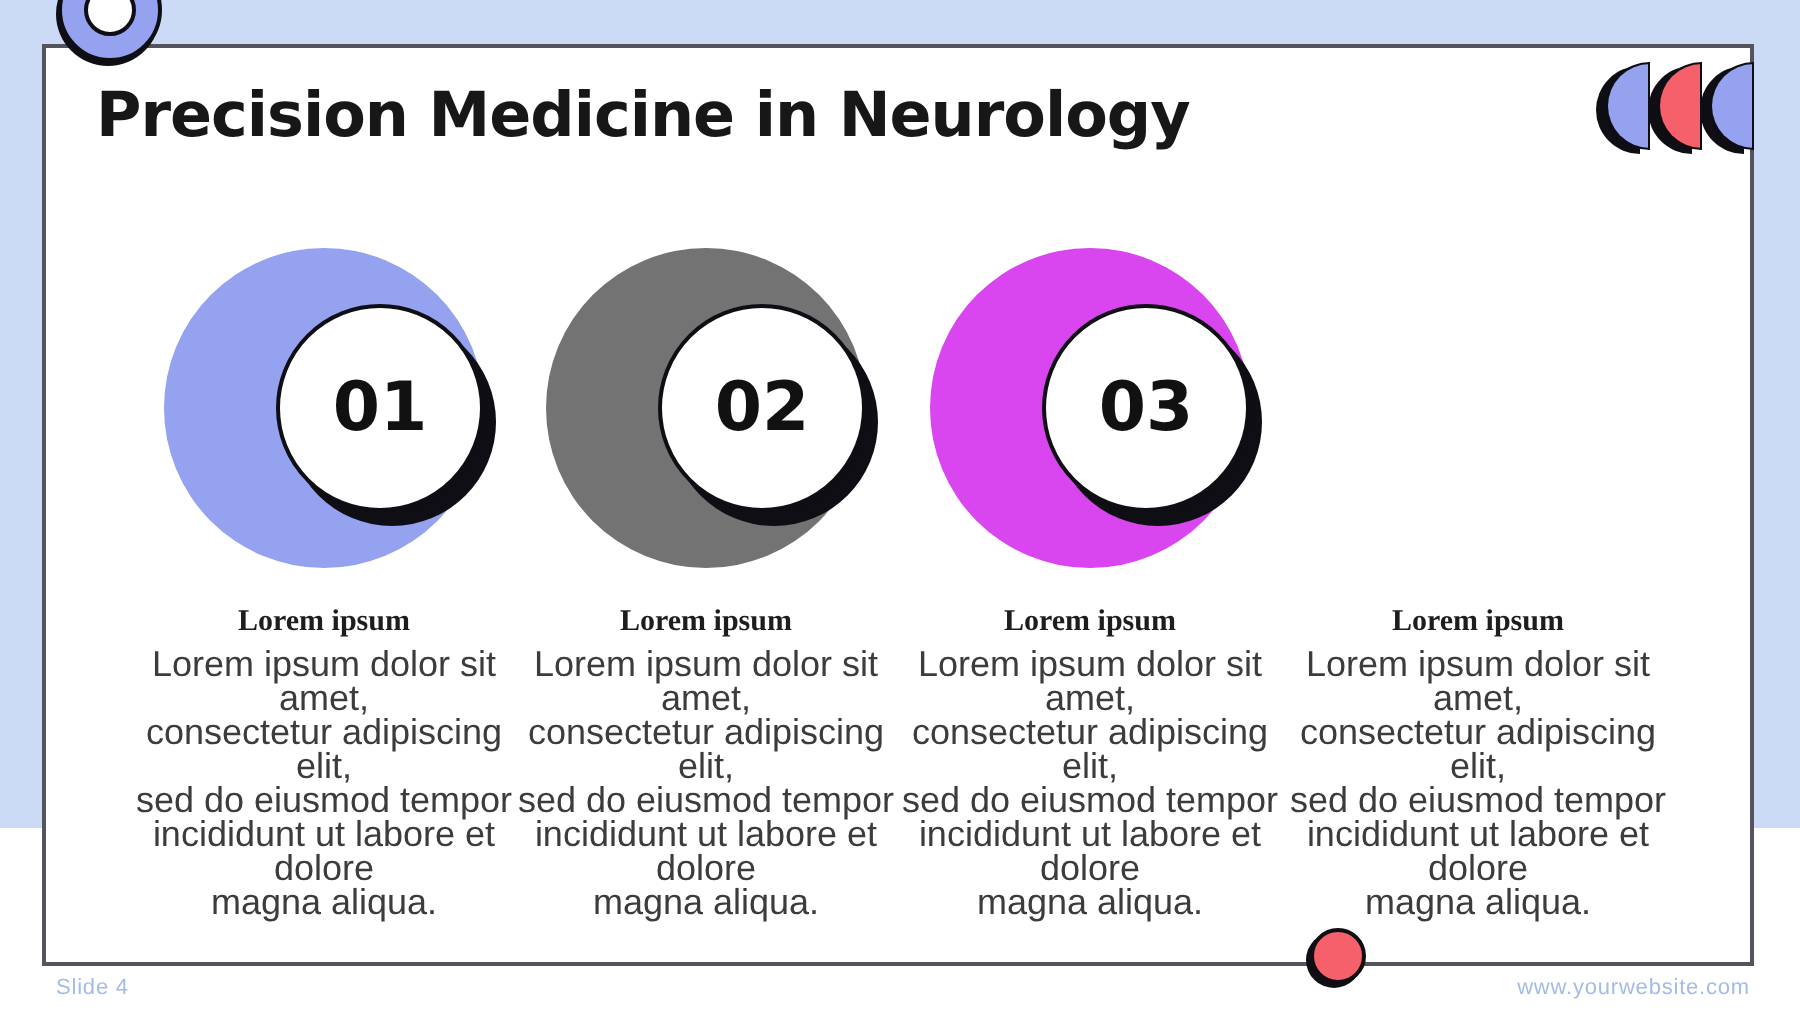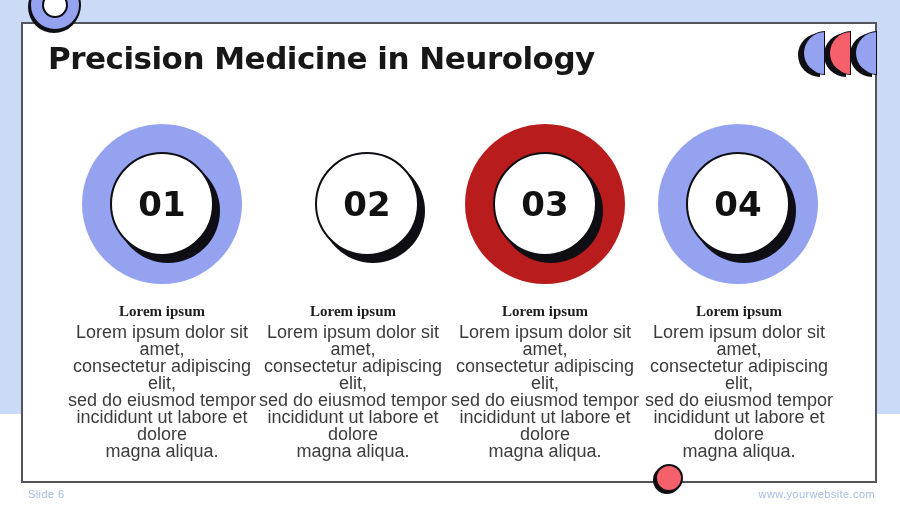"01" .step-circle { justify-content: center -> flex-end }
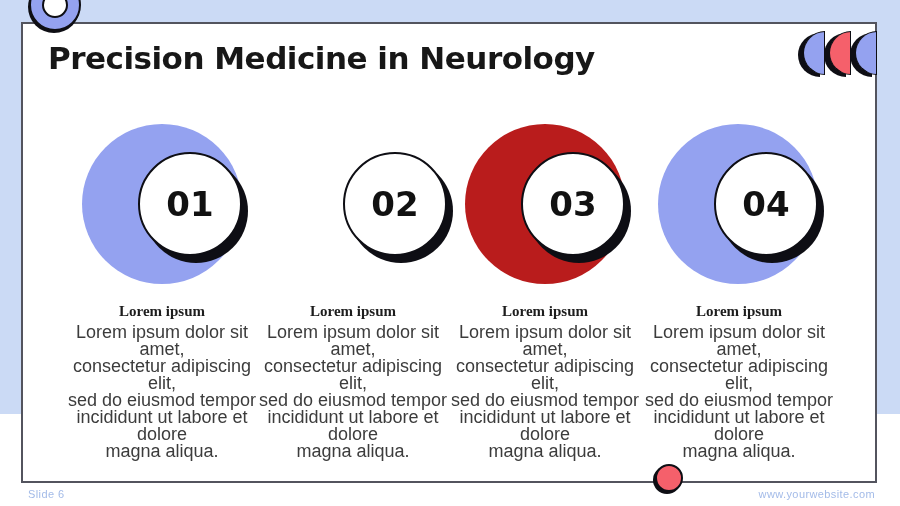"02" div.step-circle { background-color: #ffffff -> #737373; left: 287px -> 273px }
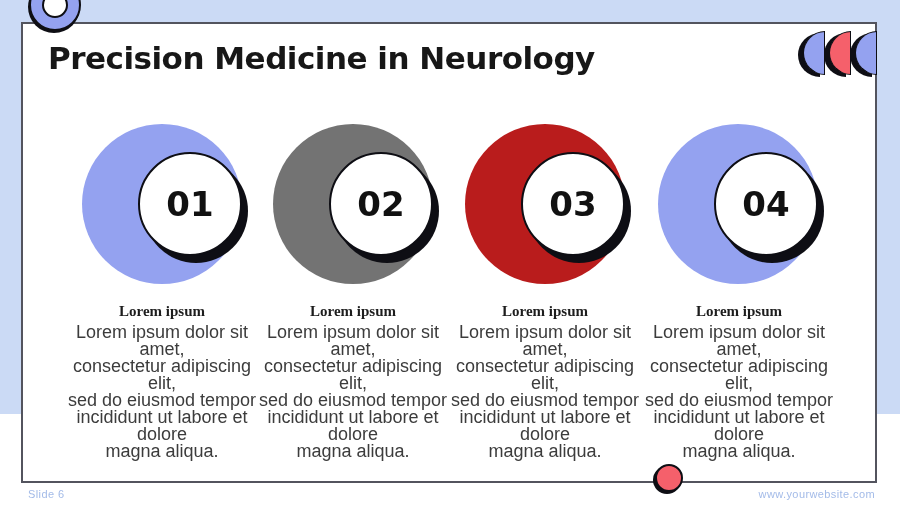"03" div.step-circle { background-color: #b91c1c -> #d946ef }
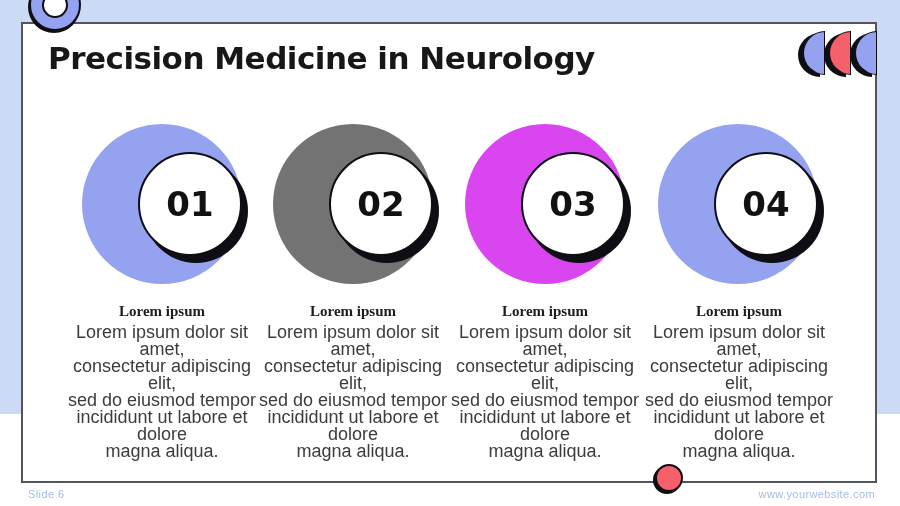"04" div.step-circle { html: <div> <div> <span>04</span> </div> </div> -> none }
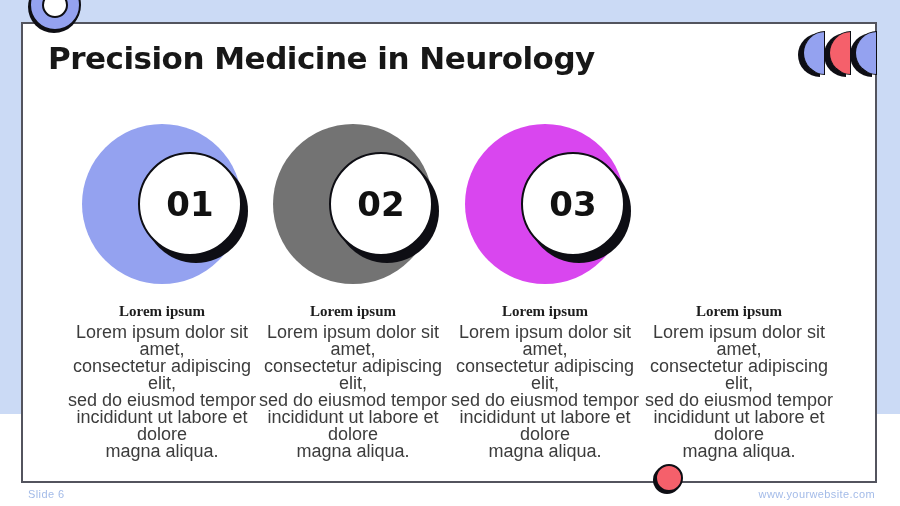"Slide 6" div.footer-left { text: 6 -> 4 }
